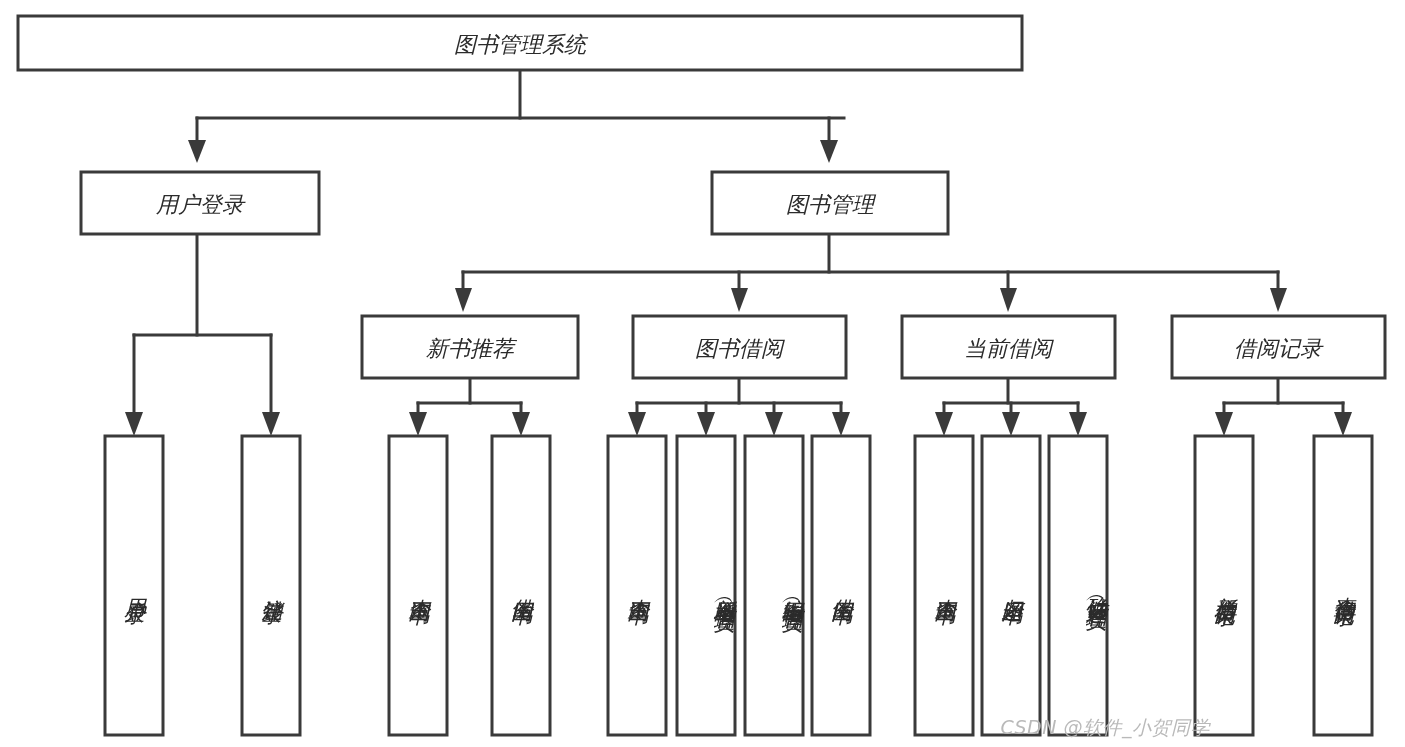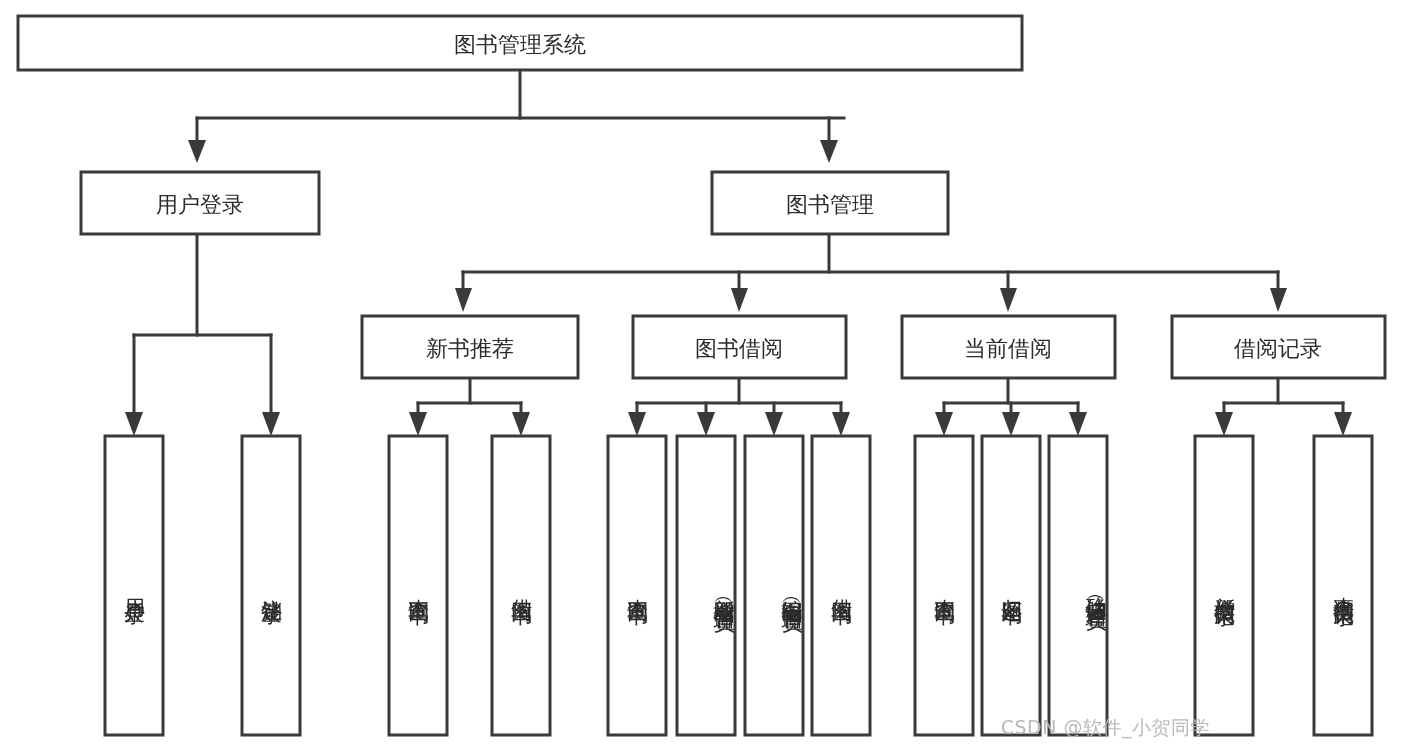"图书管理系统" #diagram-root { font-style: none -> italic }
